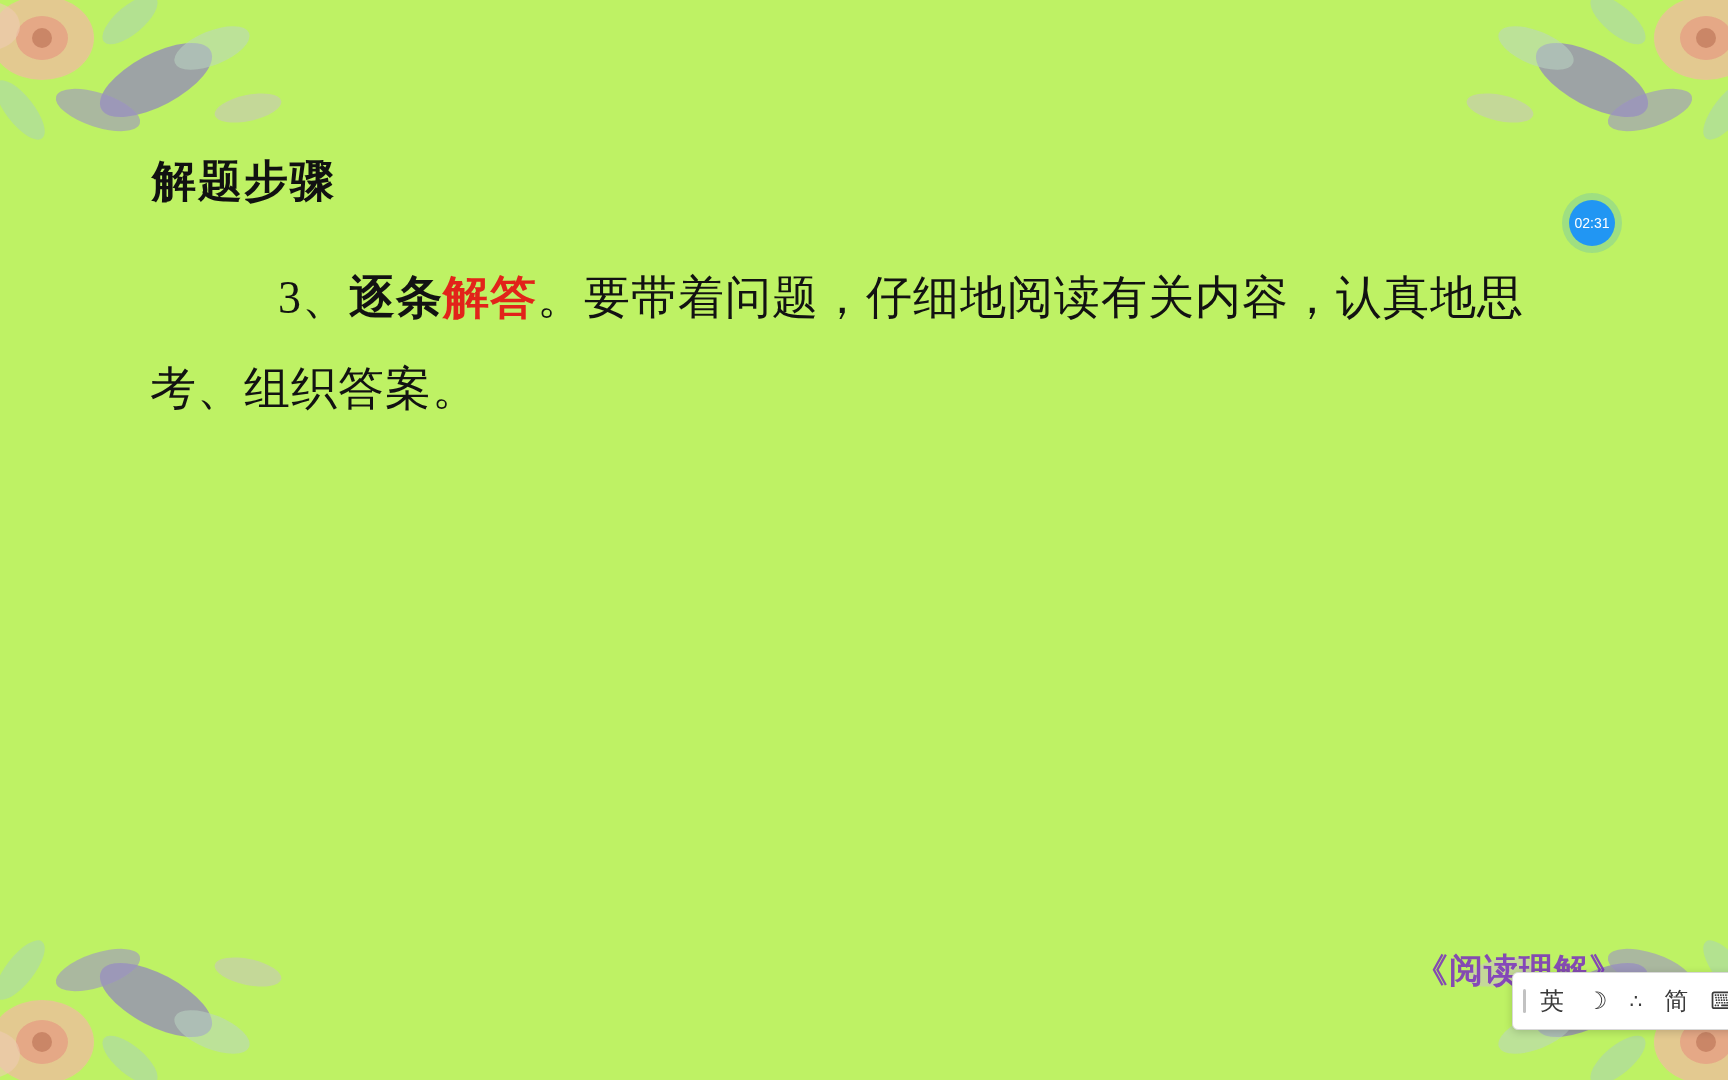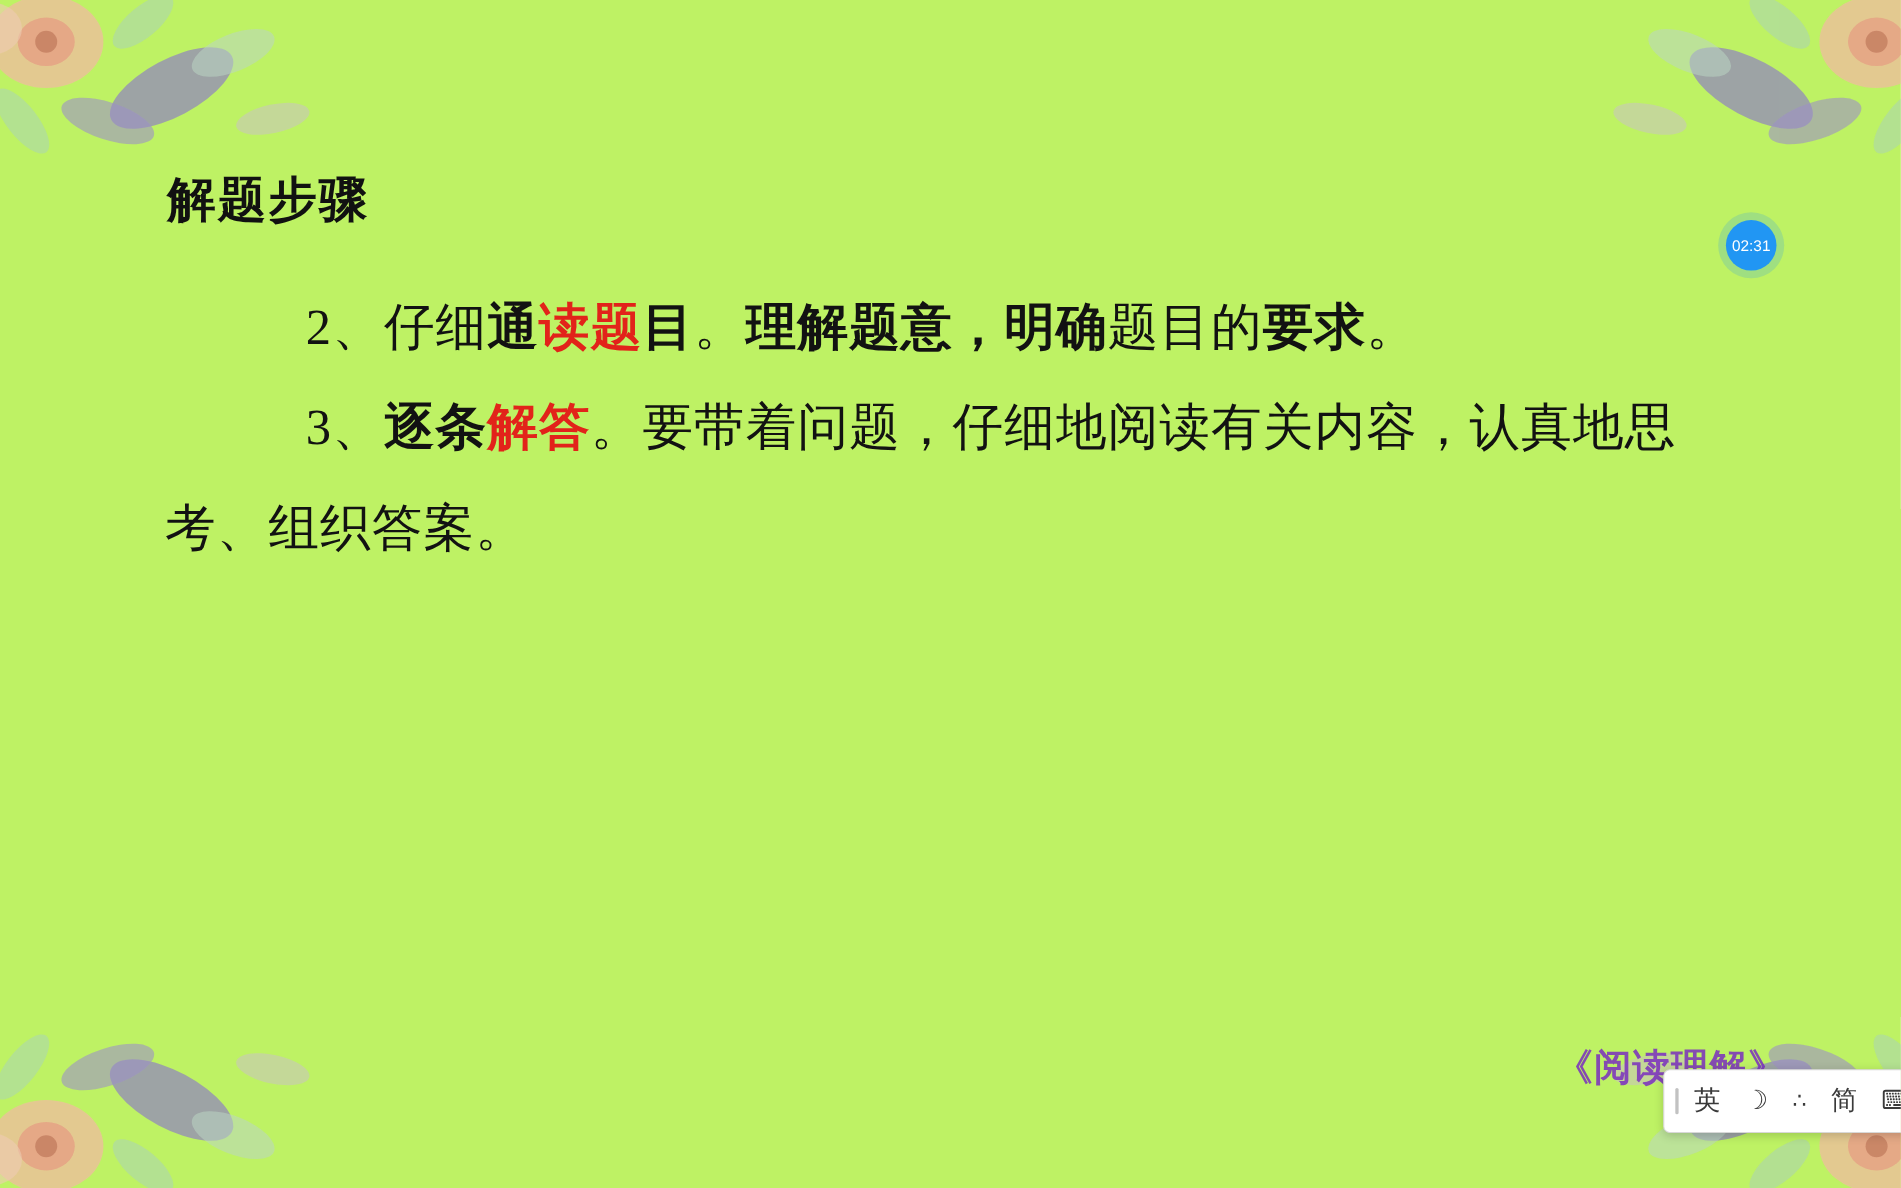"2、仔细通读题目。理解题意，明确题目的要求。" div.line { html: <div><span>2、</span><span>仔细</span><span>通</span><span>读题</span><span>目</span><span>。</span><span>理解题意，</span><span>明确</span><span>题目的</span><span>要求</span><span>。</span></div> -> none }
